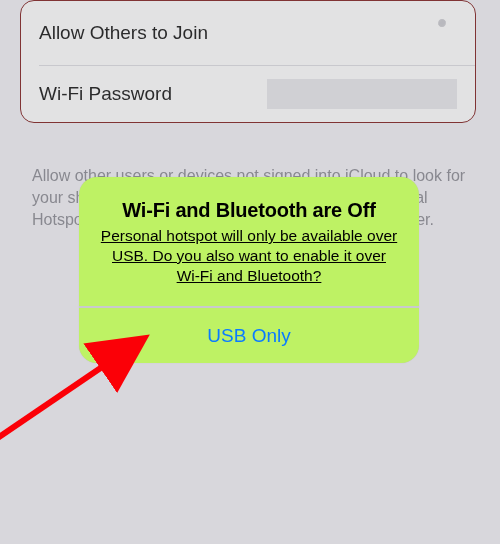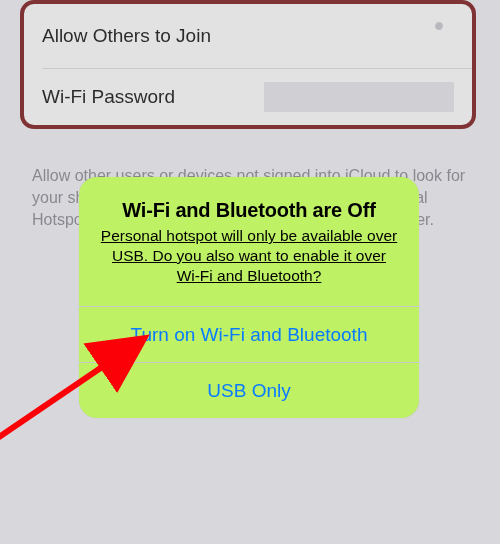"Allow Others to Join" .card { border: 4px solid #7f1d1d -> 1px solid #7f1d1d }
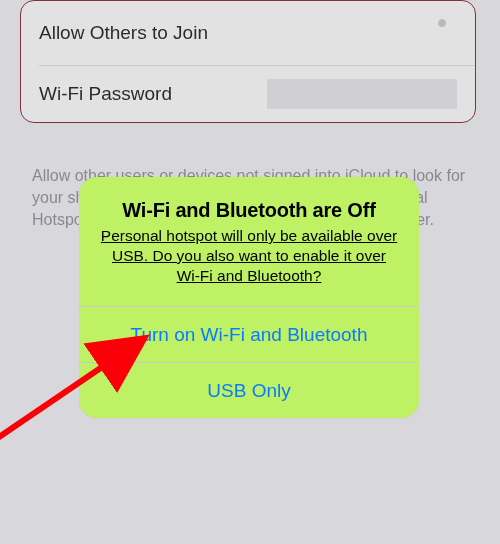"Turn on Wi-Fi and Bluetooth" div.alert-btn { html: <div>Turn on Wi-Fi and Bluetooth</div> -> none }
